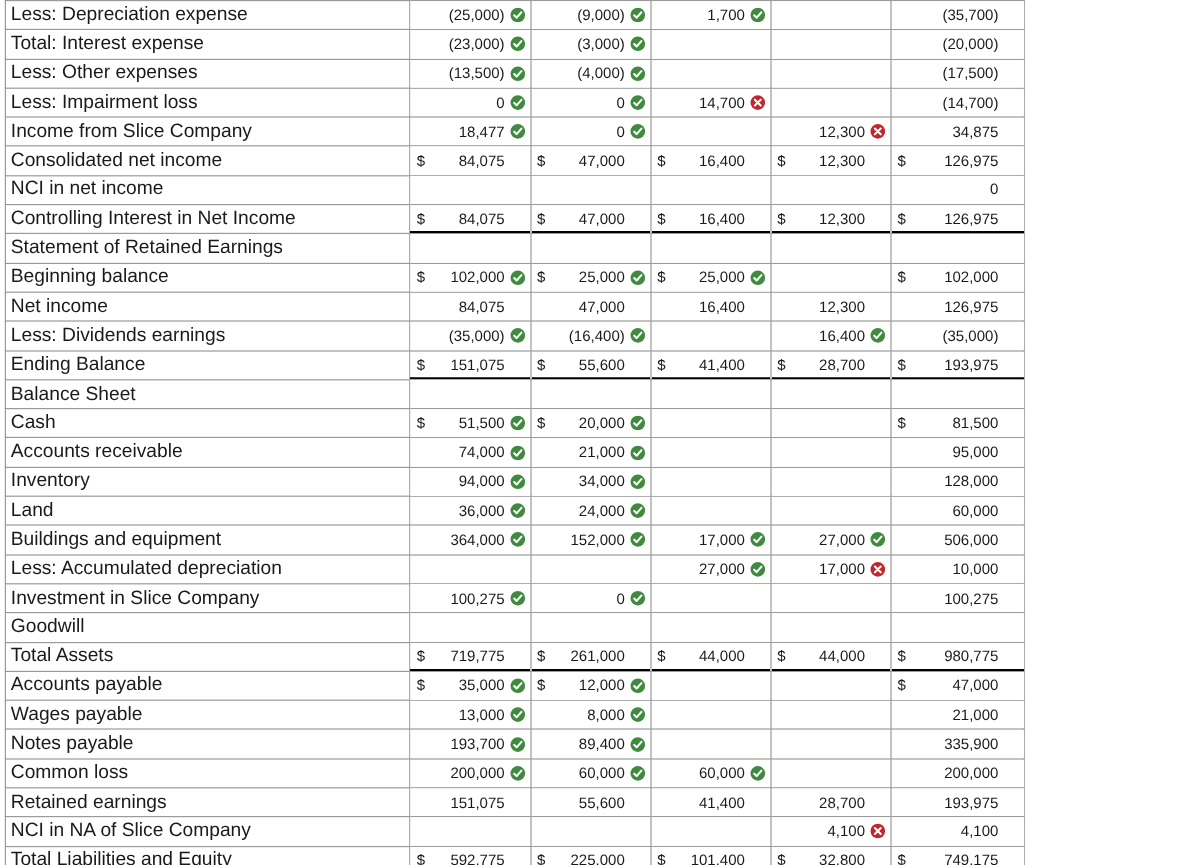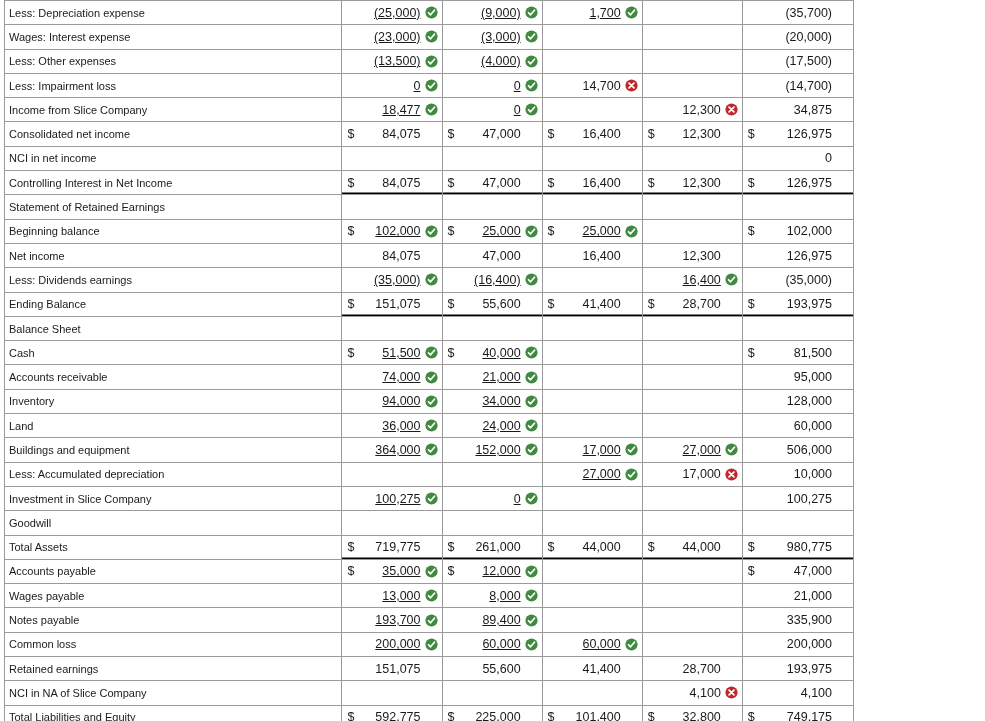"Less: Depreciation expense" td.label { font-size: 11px -> 16px }
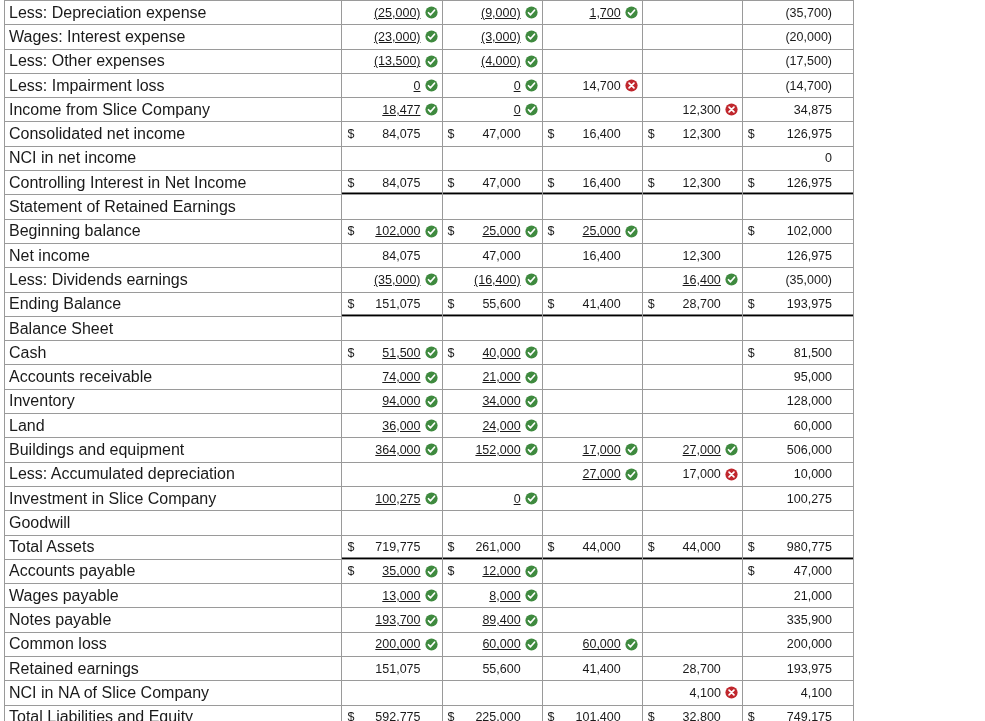"(25,000)" td.ok { text-decoration: underline -> none }
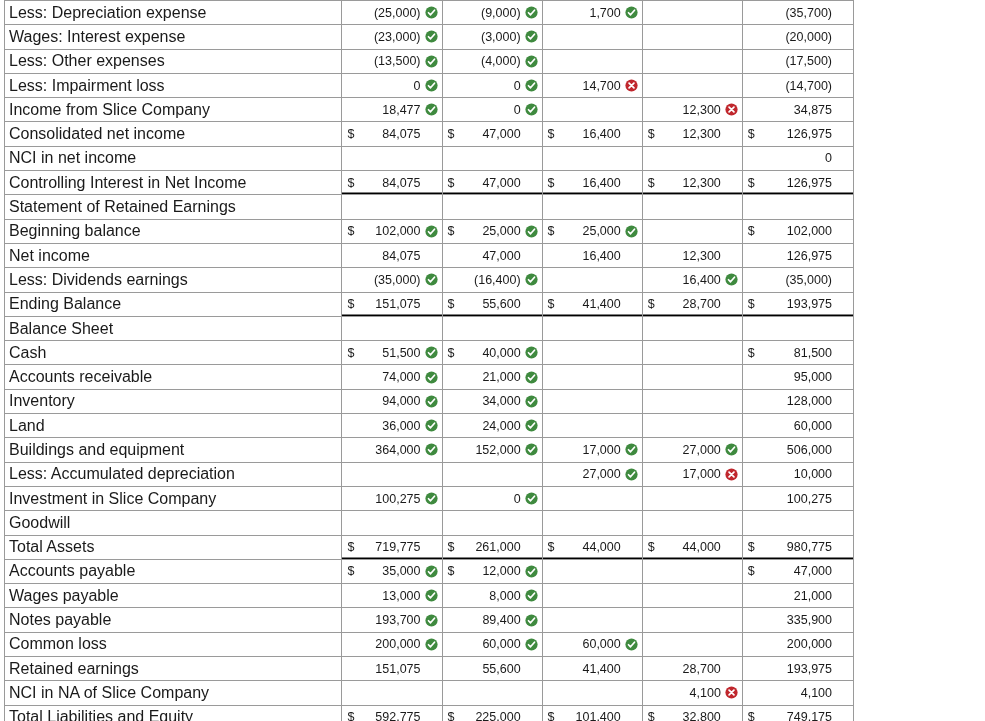"Wages: Interest expense" td.label { text: Wages -> Total }
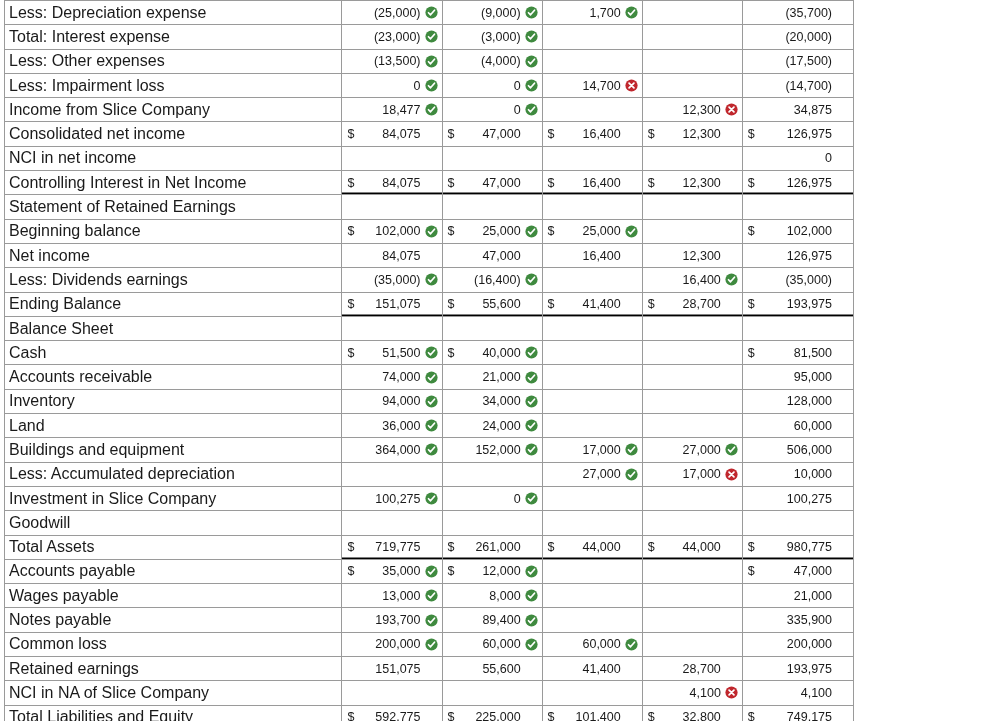"40,000" span.val { text: 40,000 -> 20,000 }
